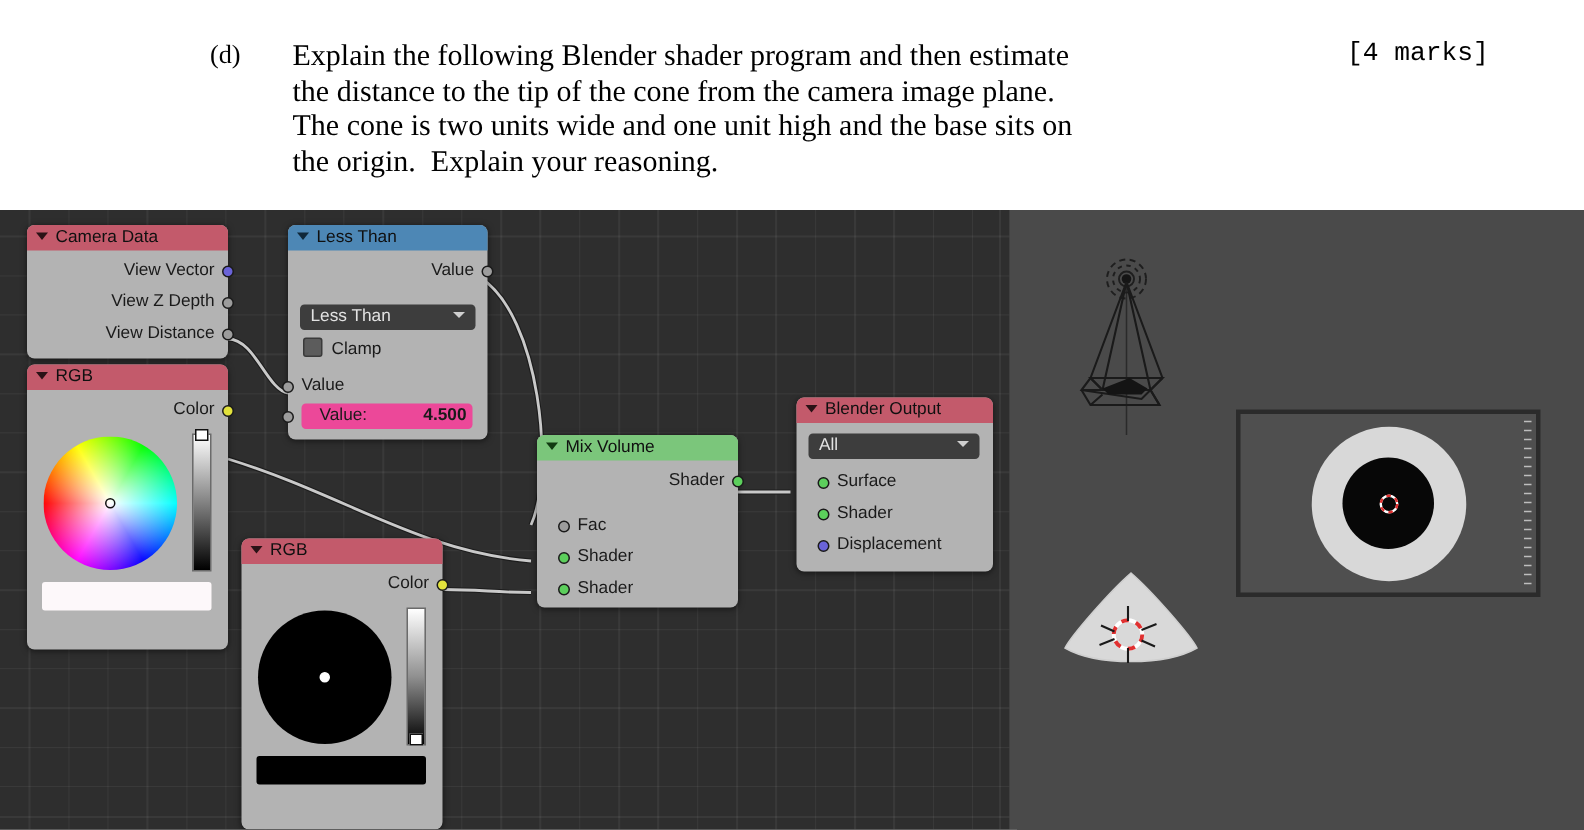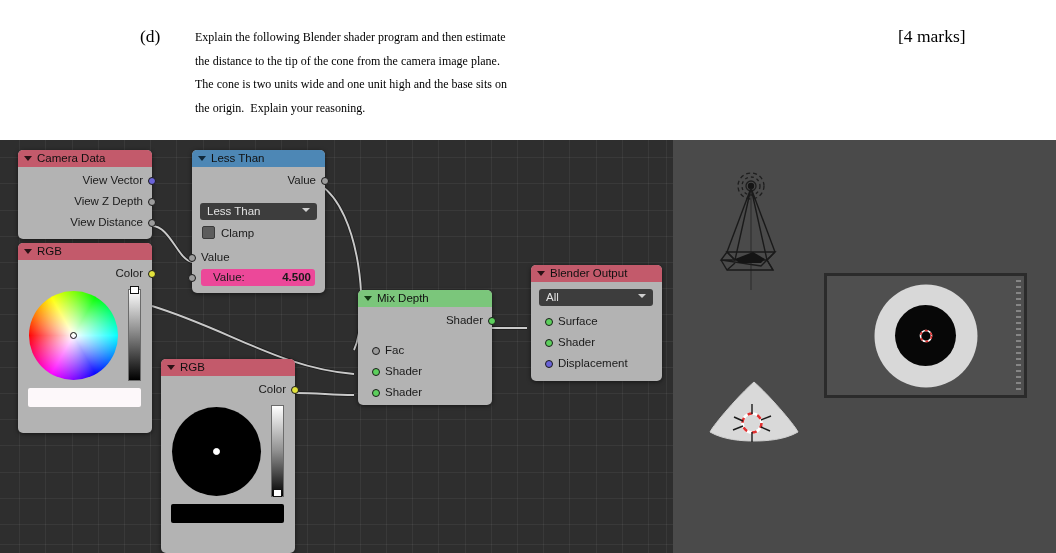"Explain the following Blender shader" #question .qbody { font-size: 12px -> 20px }
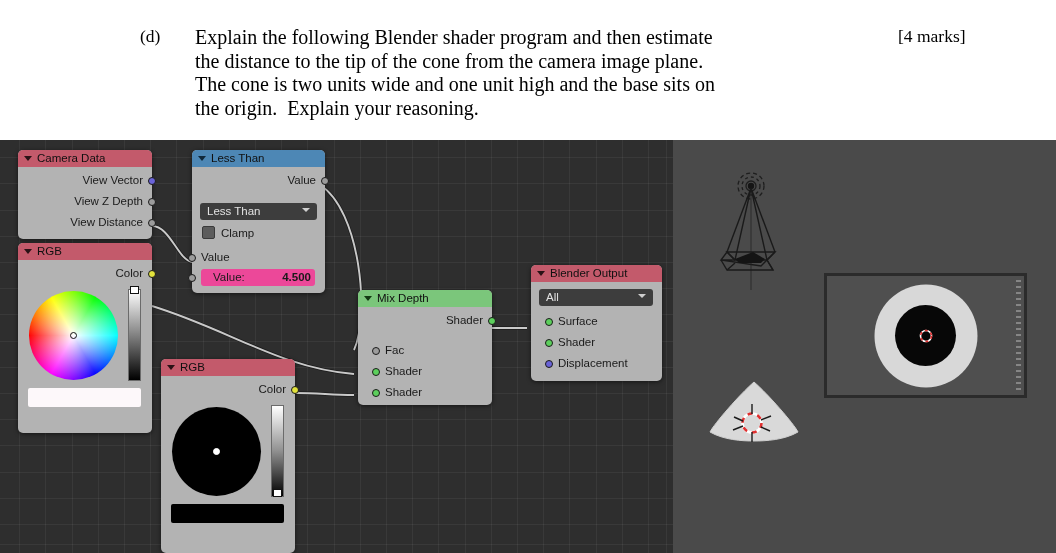"[4 marks]" #question .qmarks { font-family: Liberation Serif, serif -> Liberation Mono, monospace }
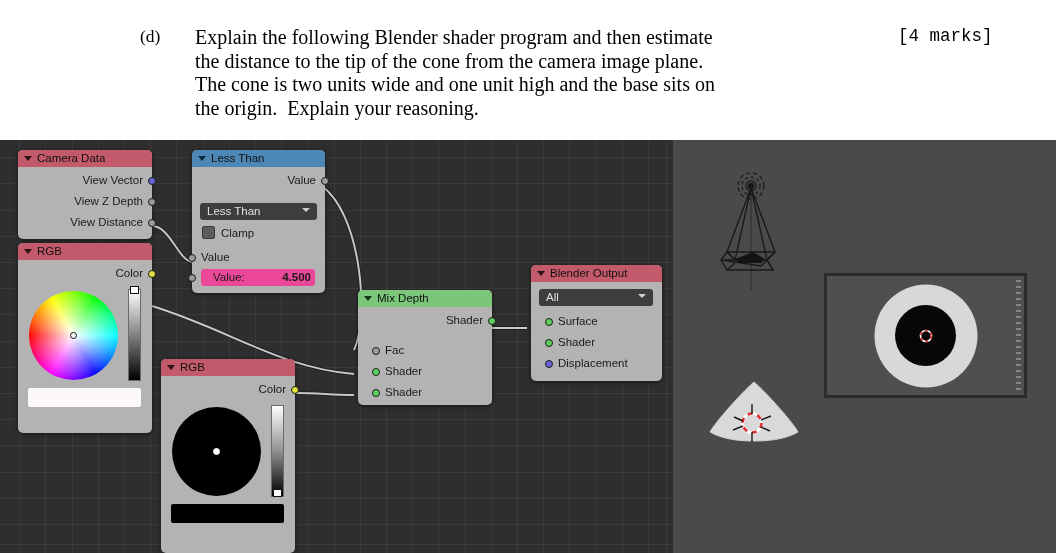"Mix Depth" span { text: Depth -> Volume }
